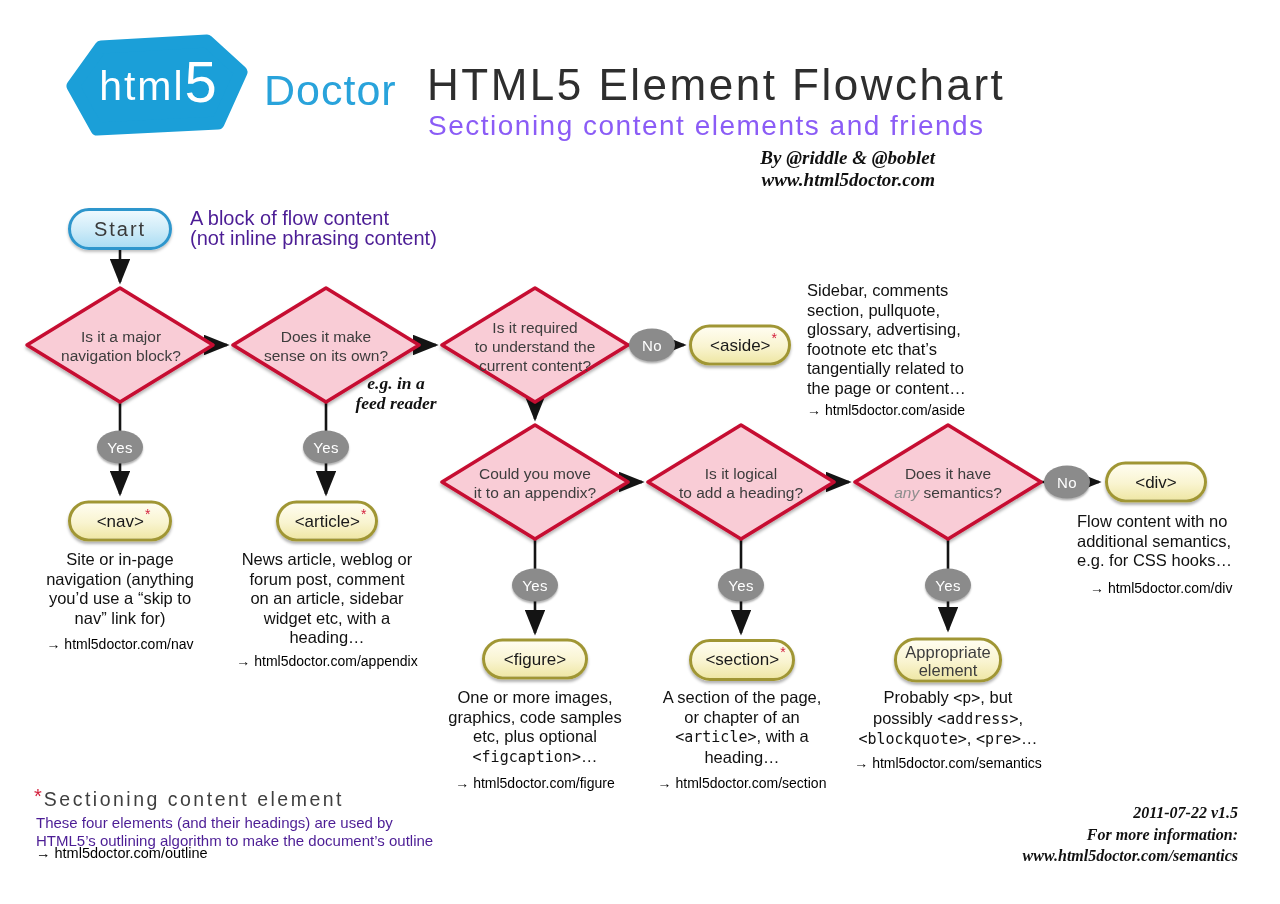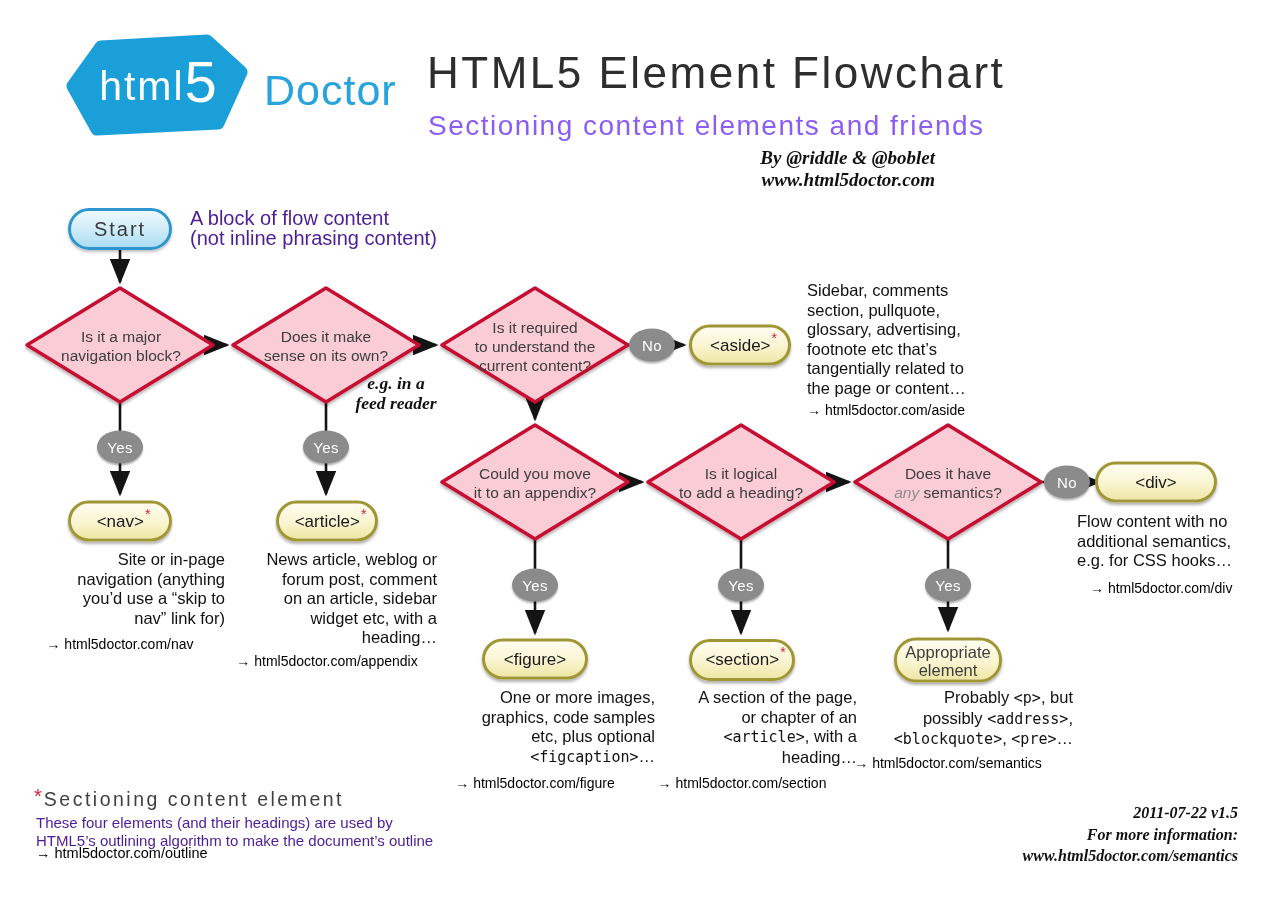"HTML5 Element Flowchart" .title { top: 48px -> 60px }
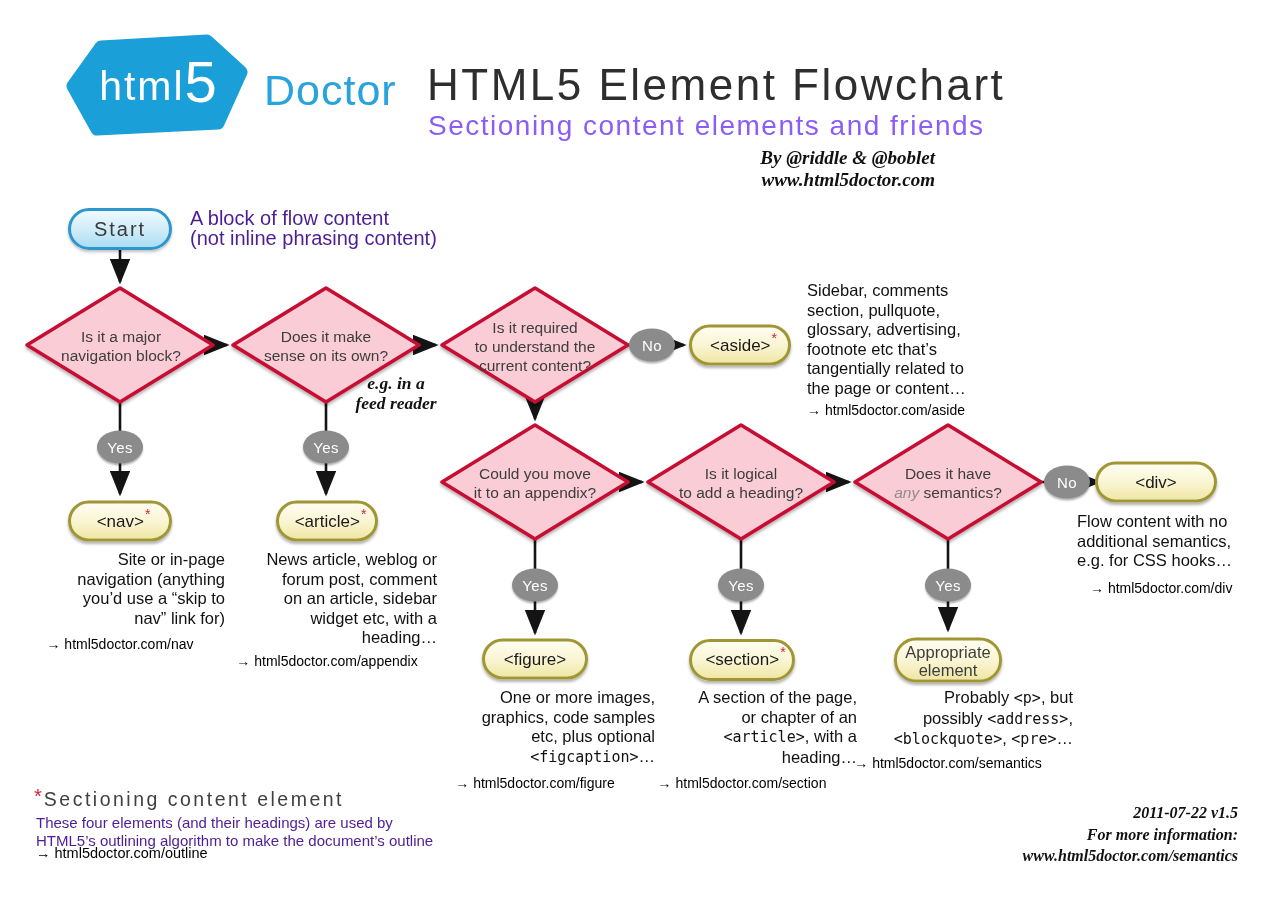"<div>" div.pill { width: 122px -> 102px }
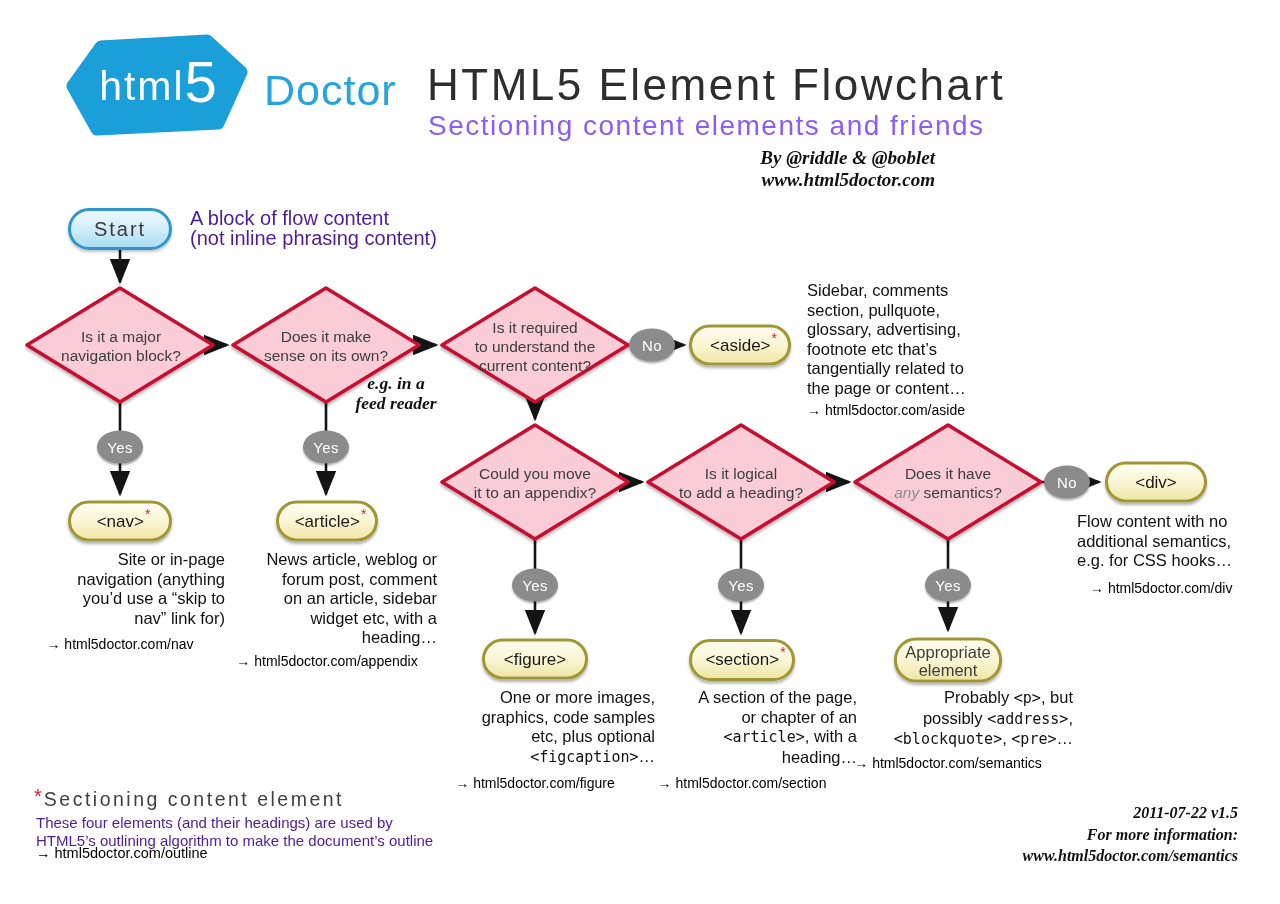"Site or in-page" .desc.center { text-align: right -> center }
